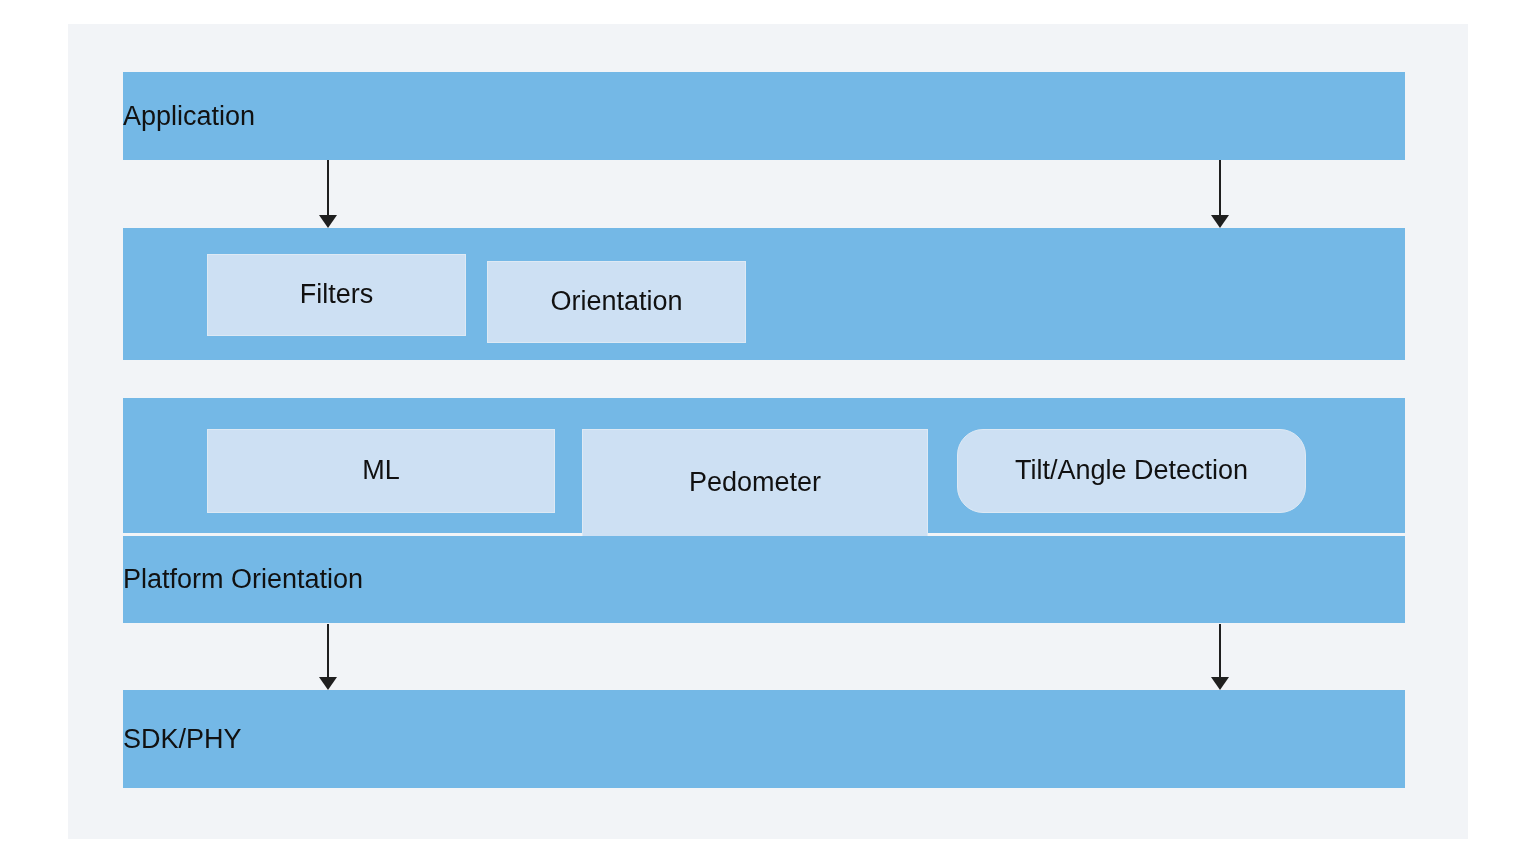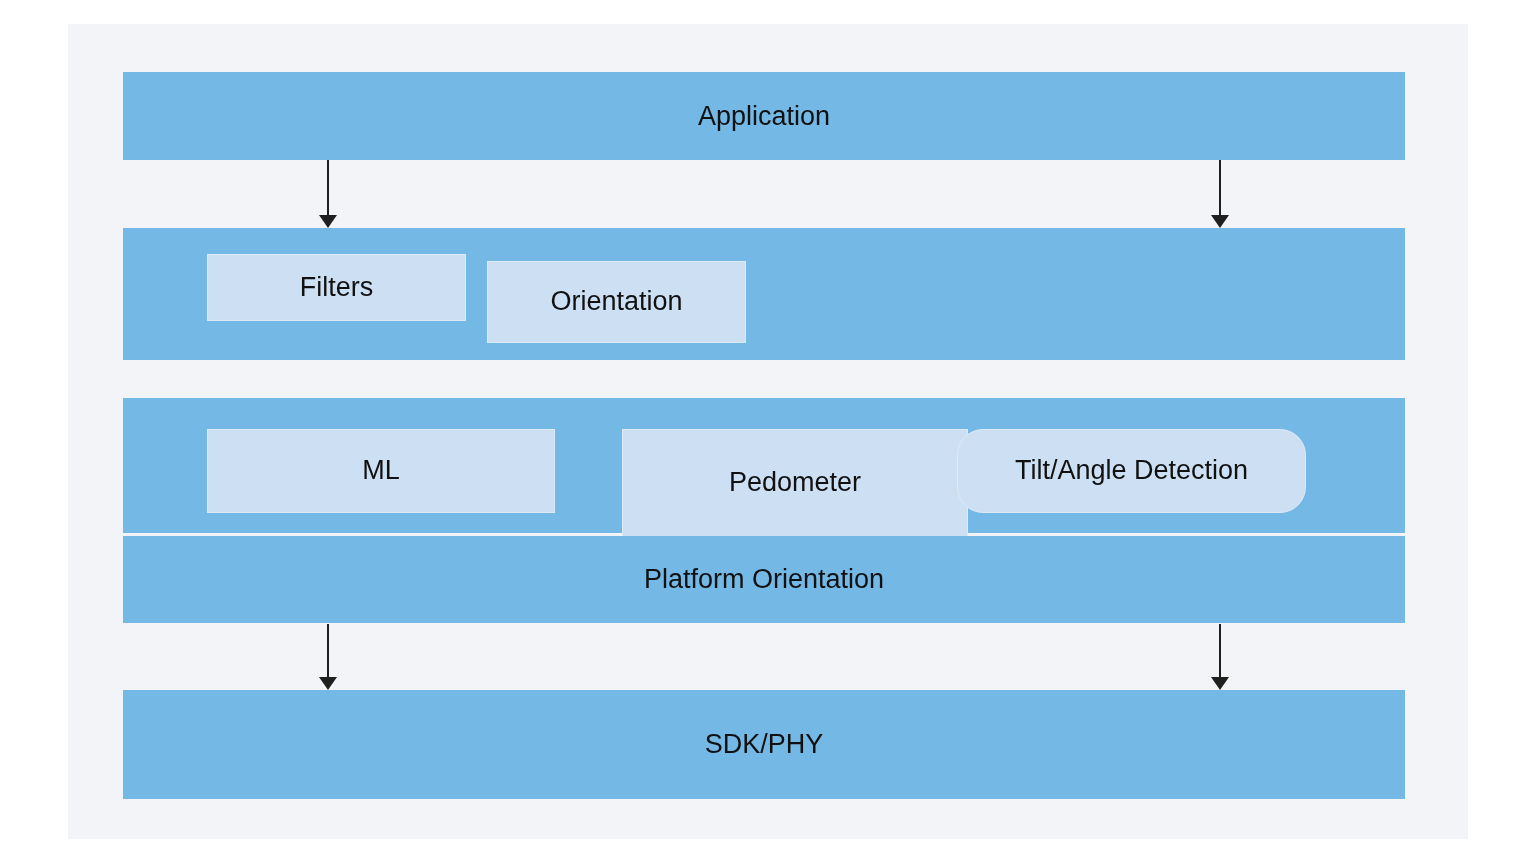"Application" .layer-bar { justify-content: center -> flex-start }
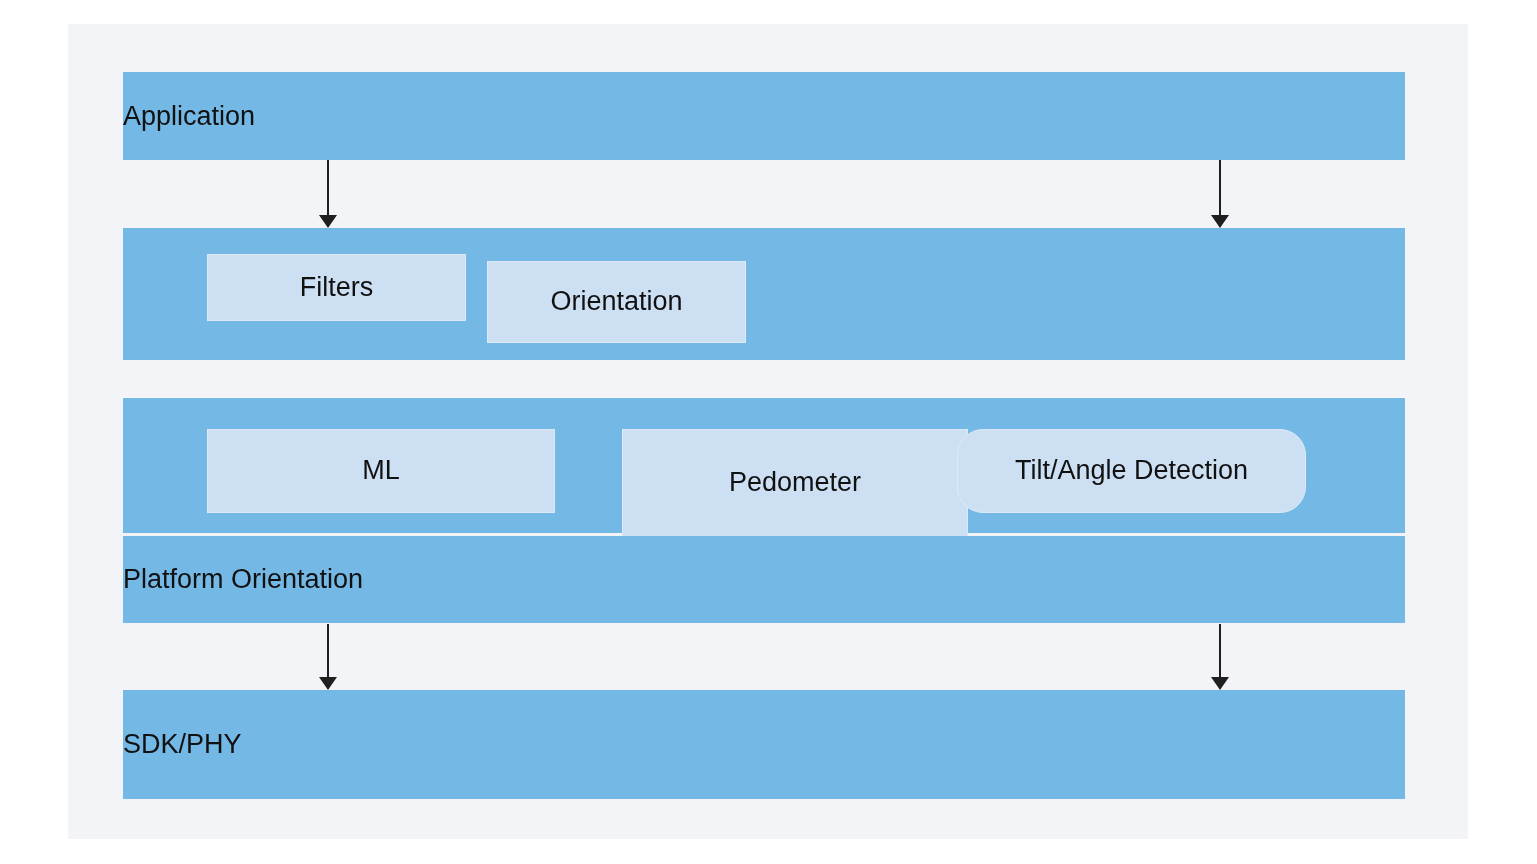"Filters" .box-filters { height: 67px -> 82px }
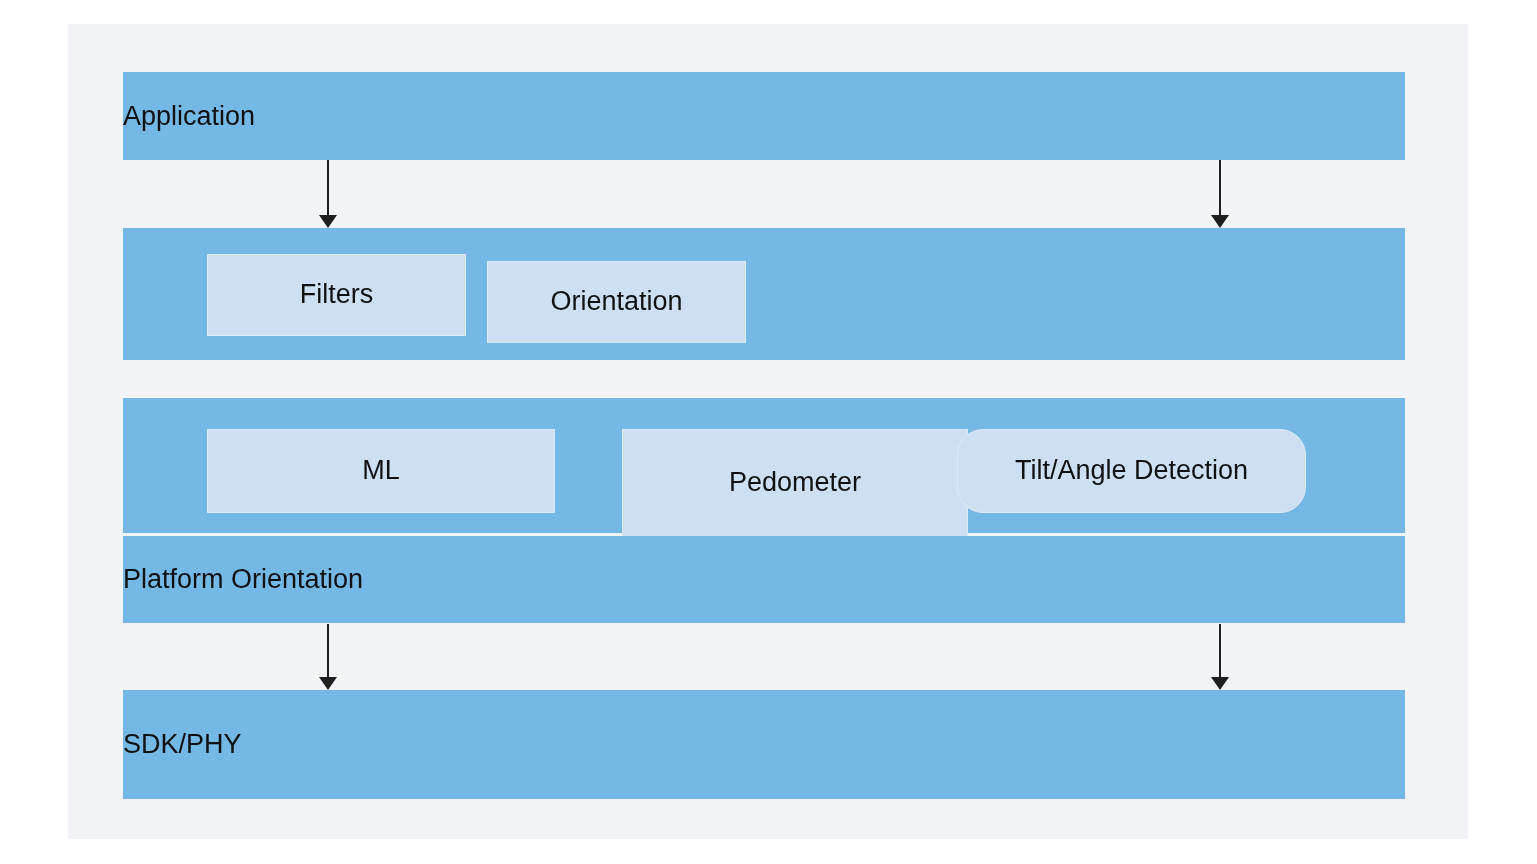"Pedometer" .box-pedometer { margin-left: 40px -> none }
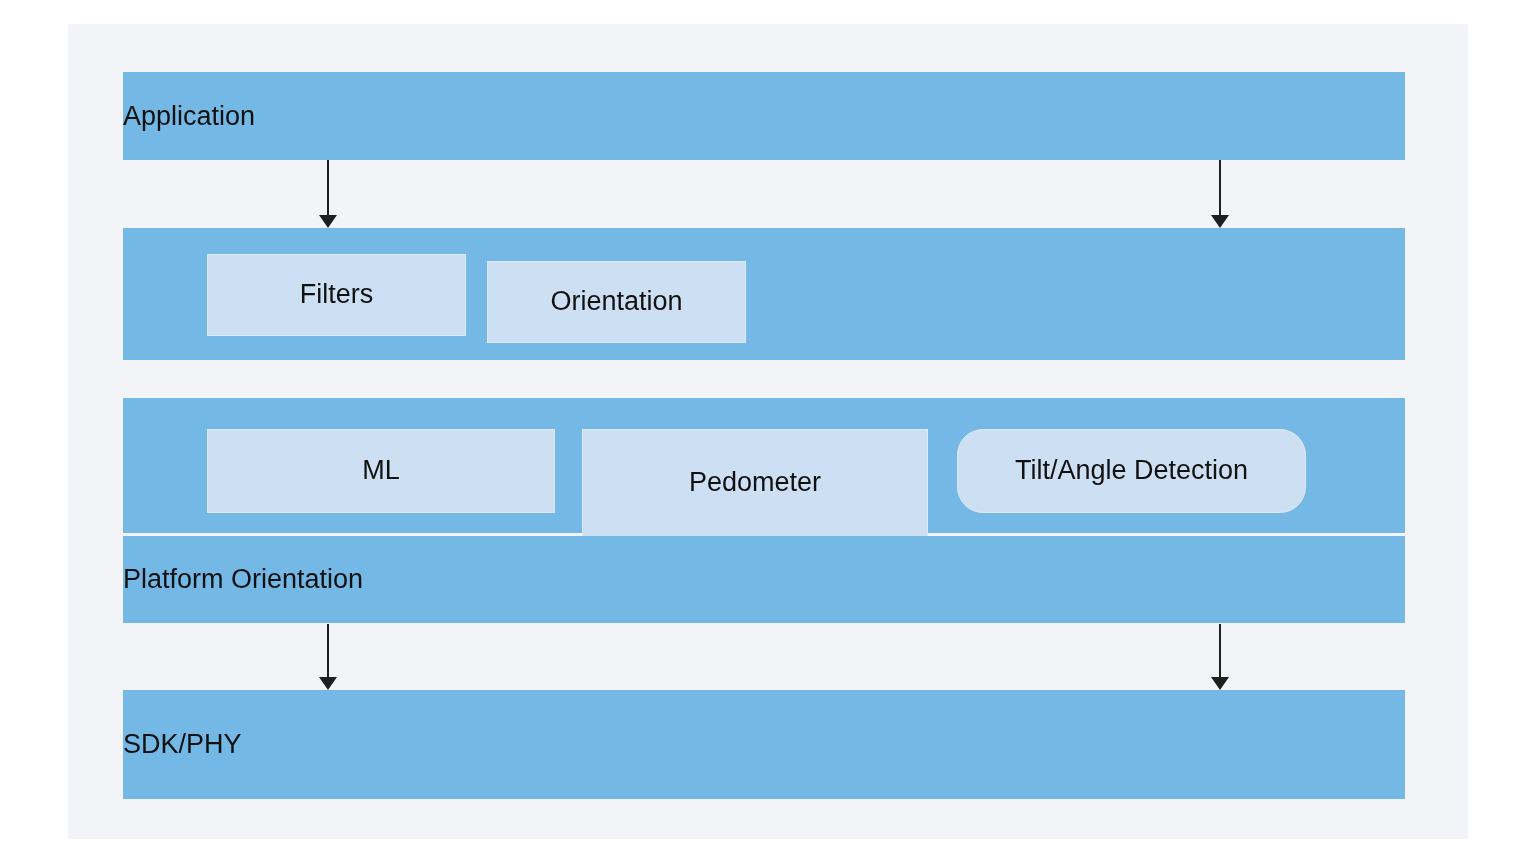"SDK/PHY" .bar-sdk { height: 109px -> 98px }
